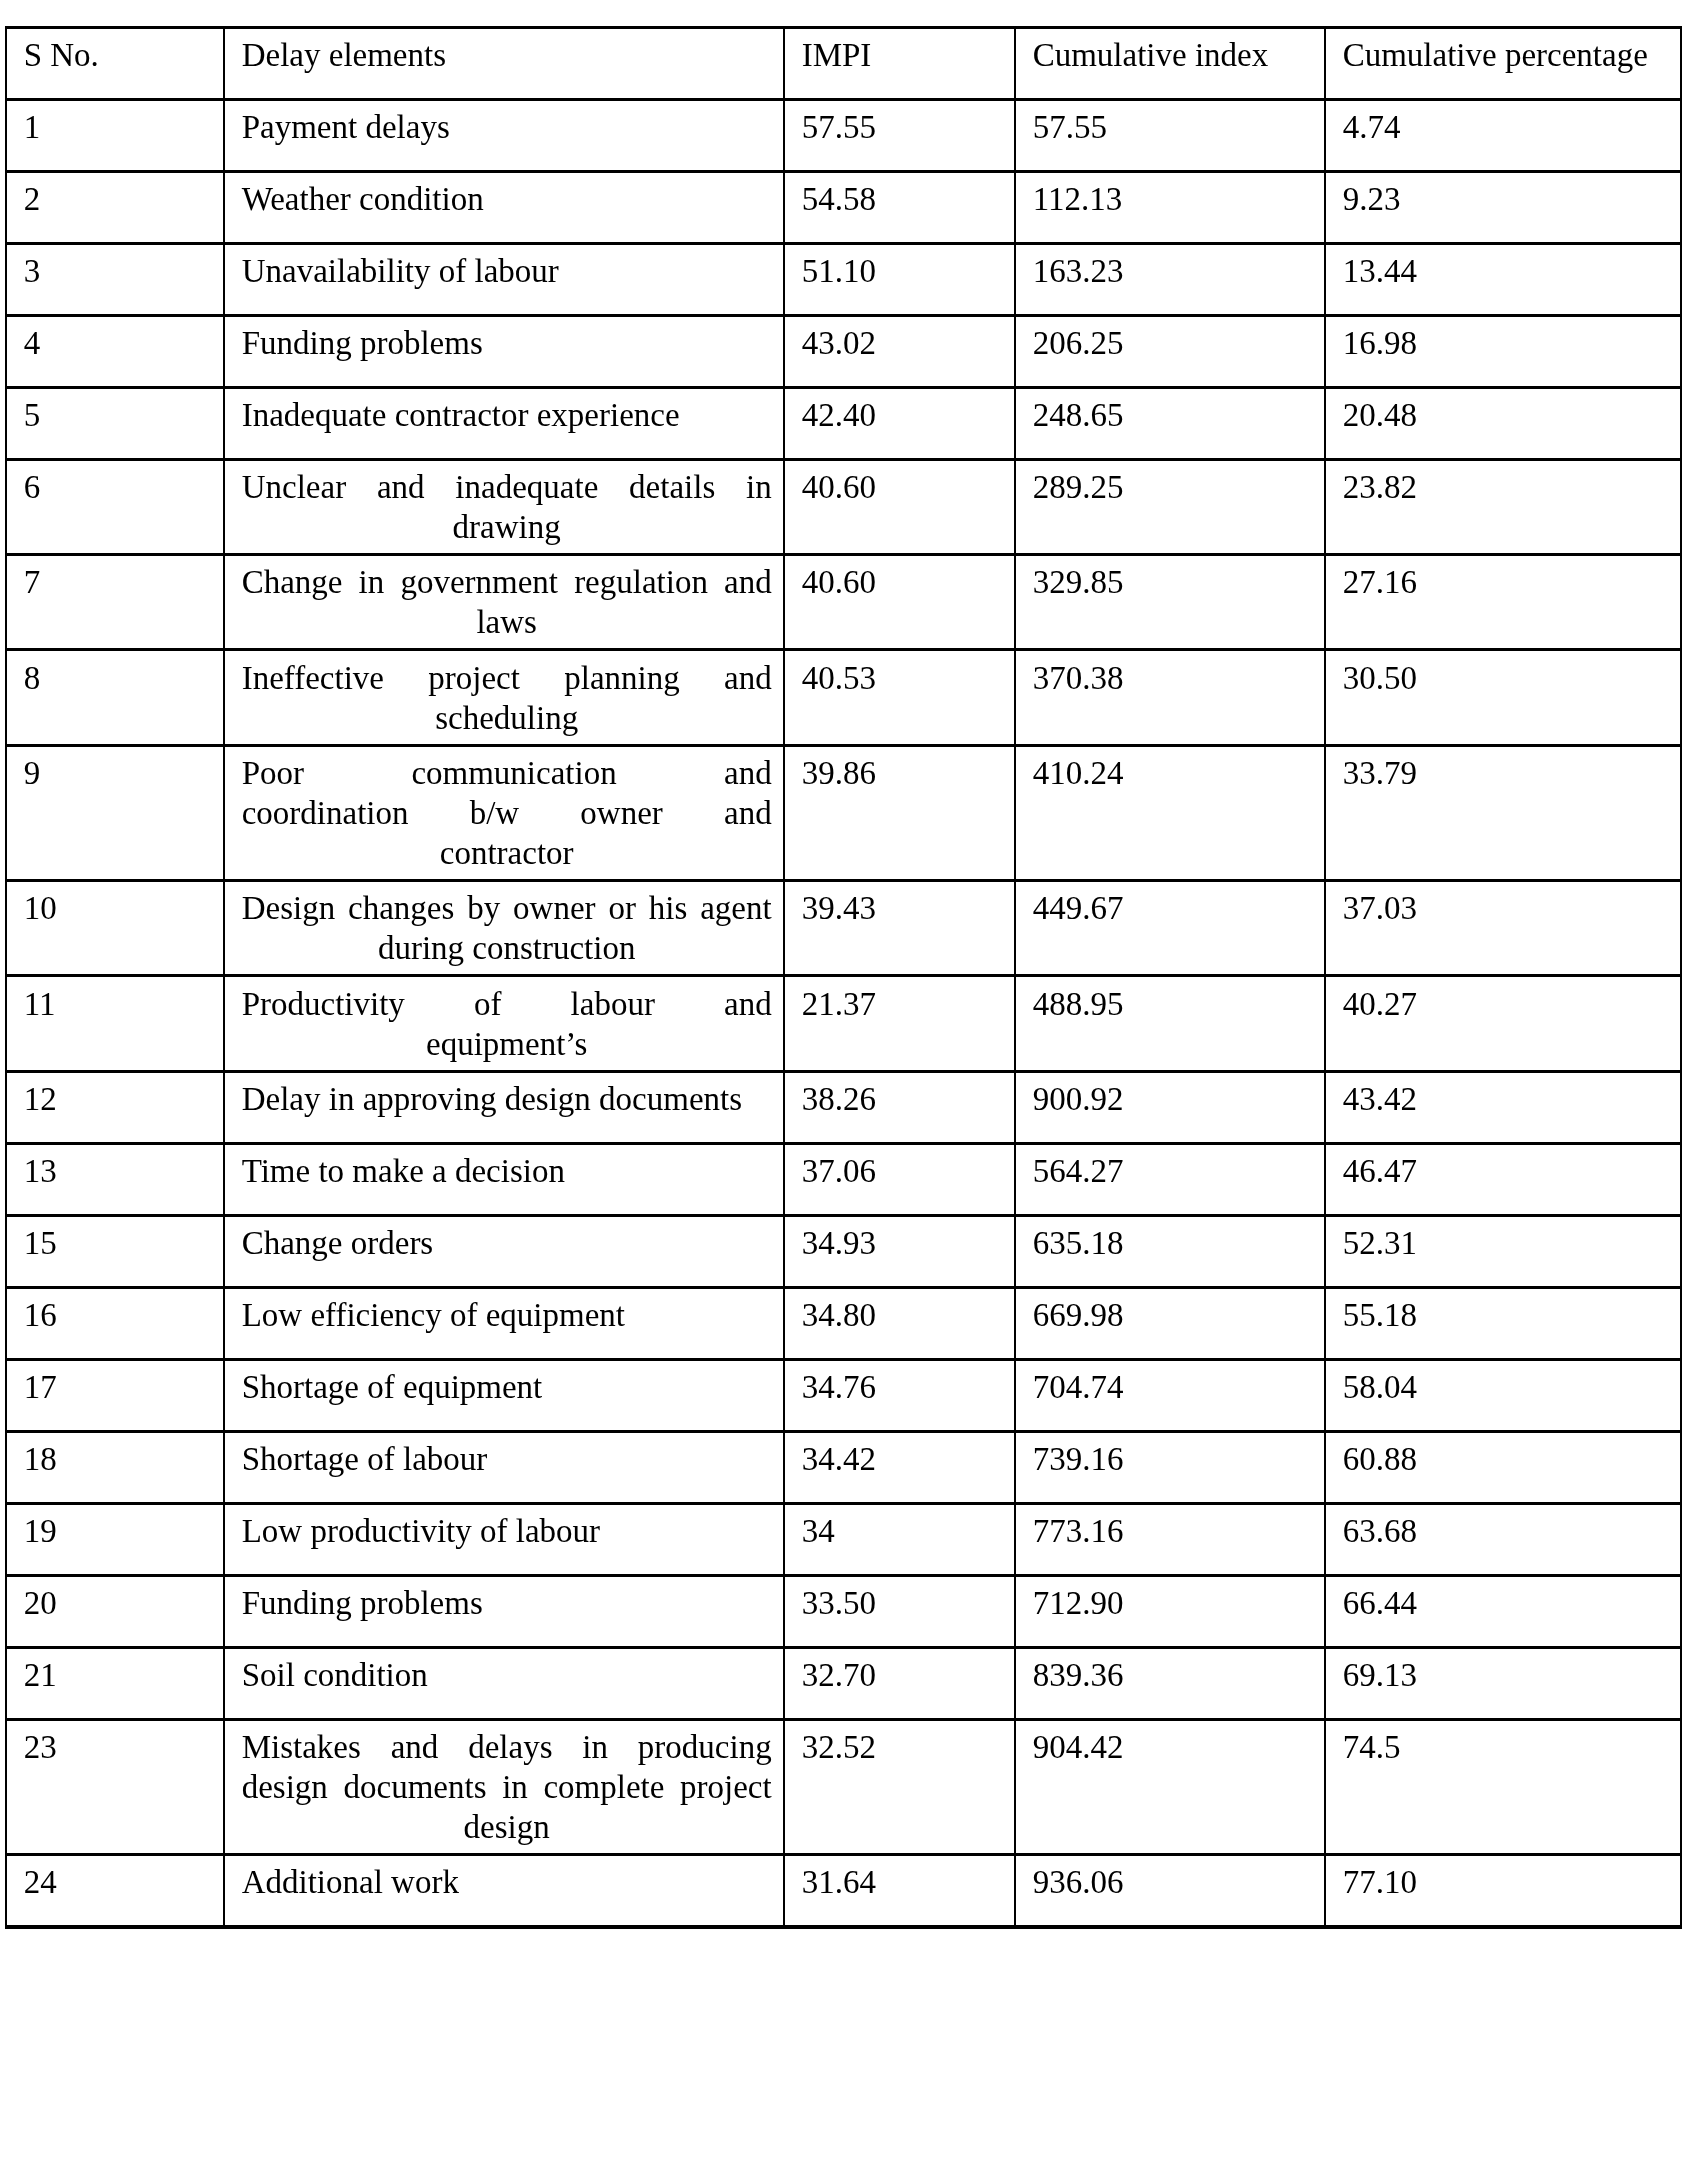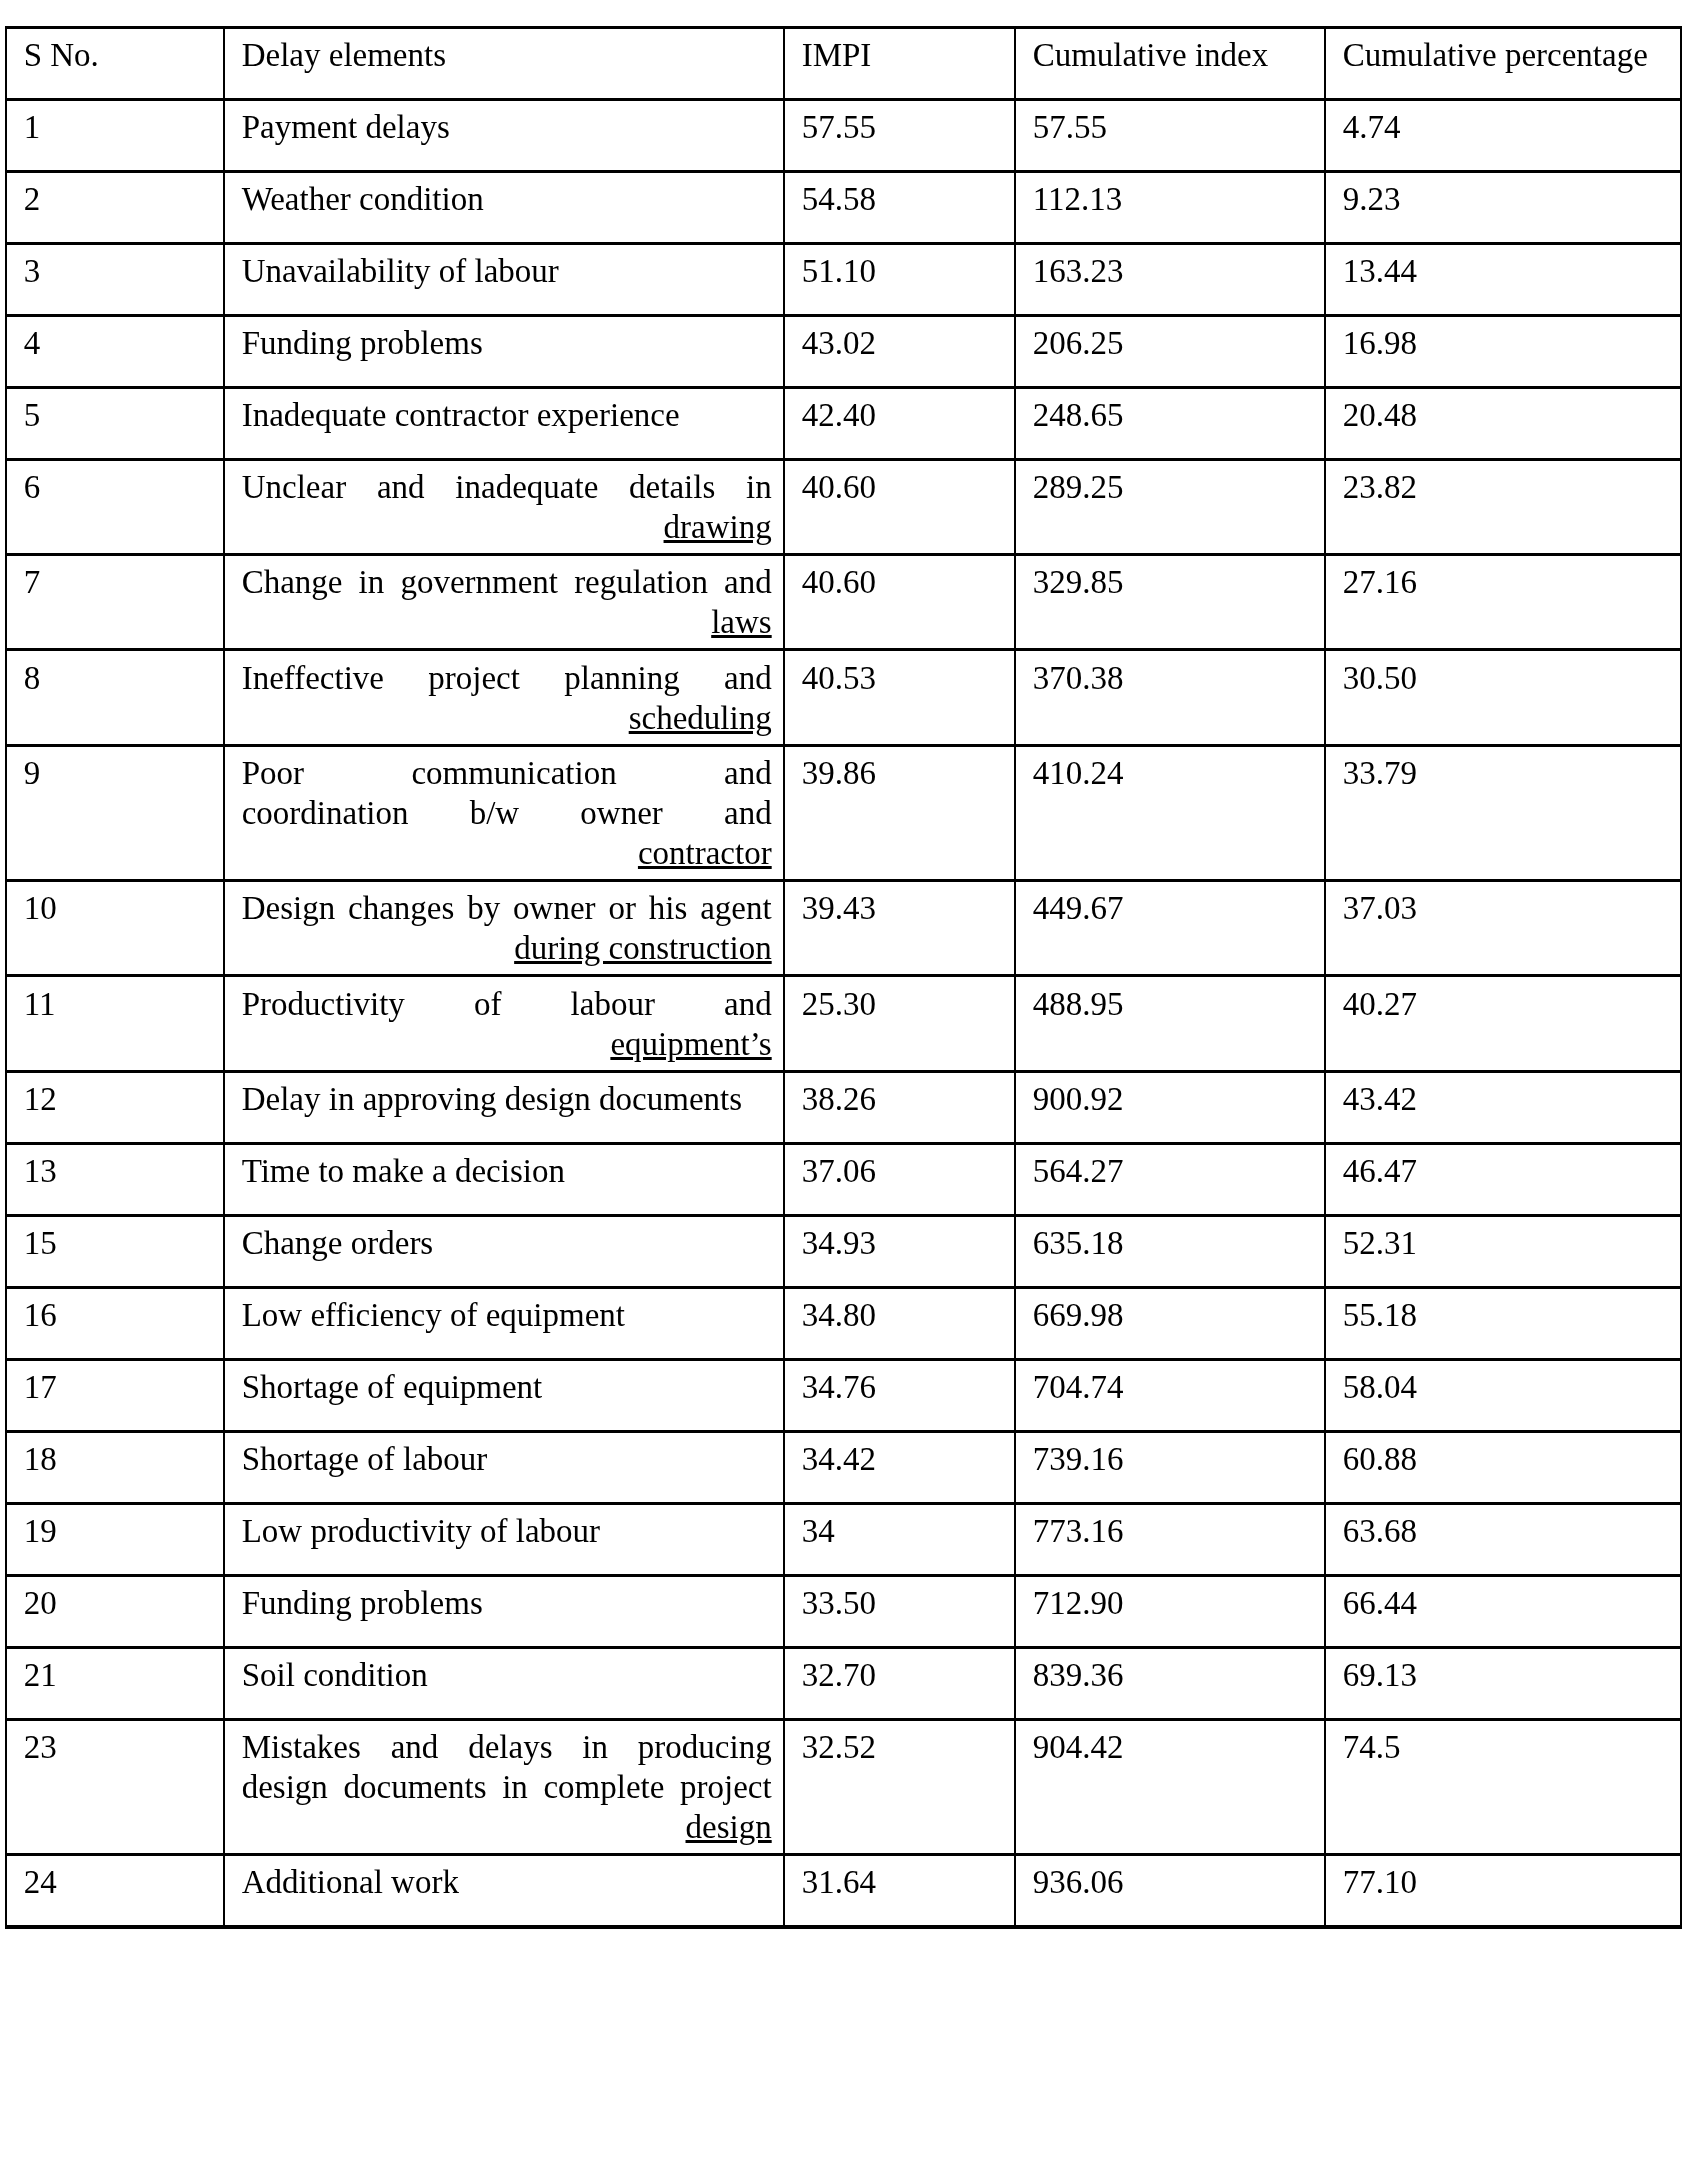"drawing" td .ll { text-align: right -> center; text-decoration: underline -> none }
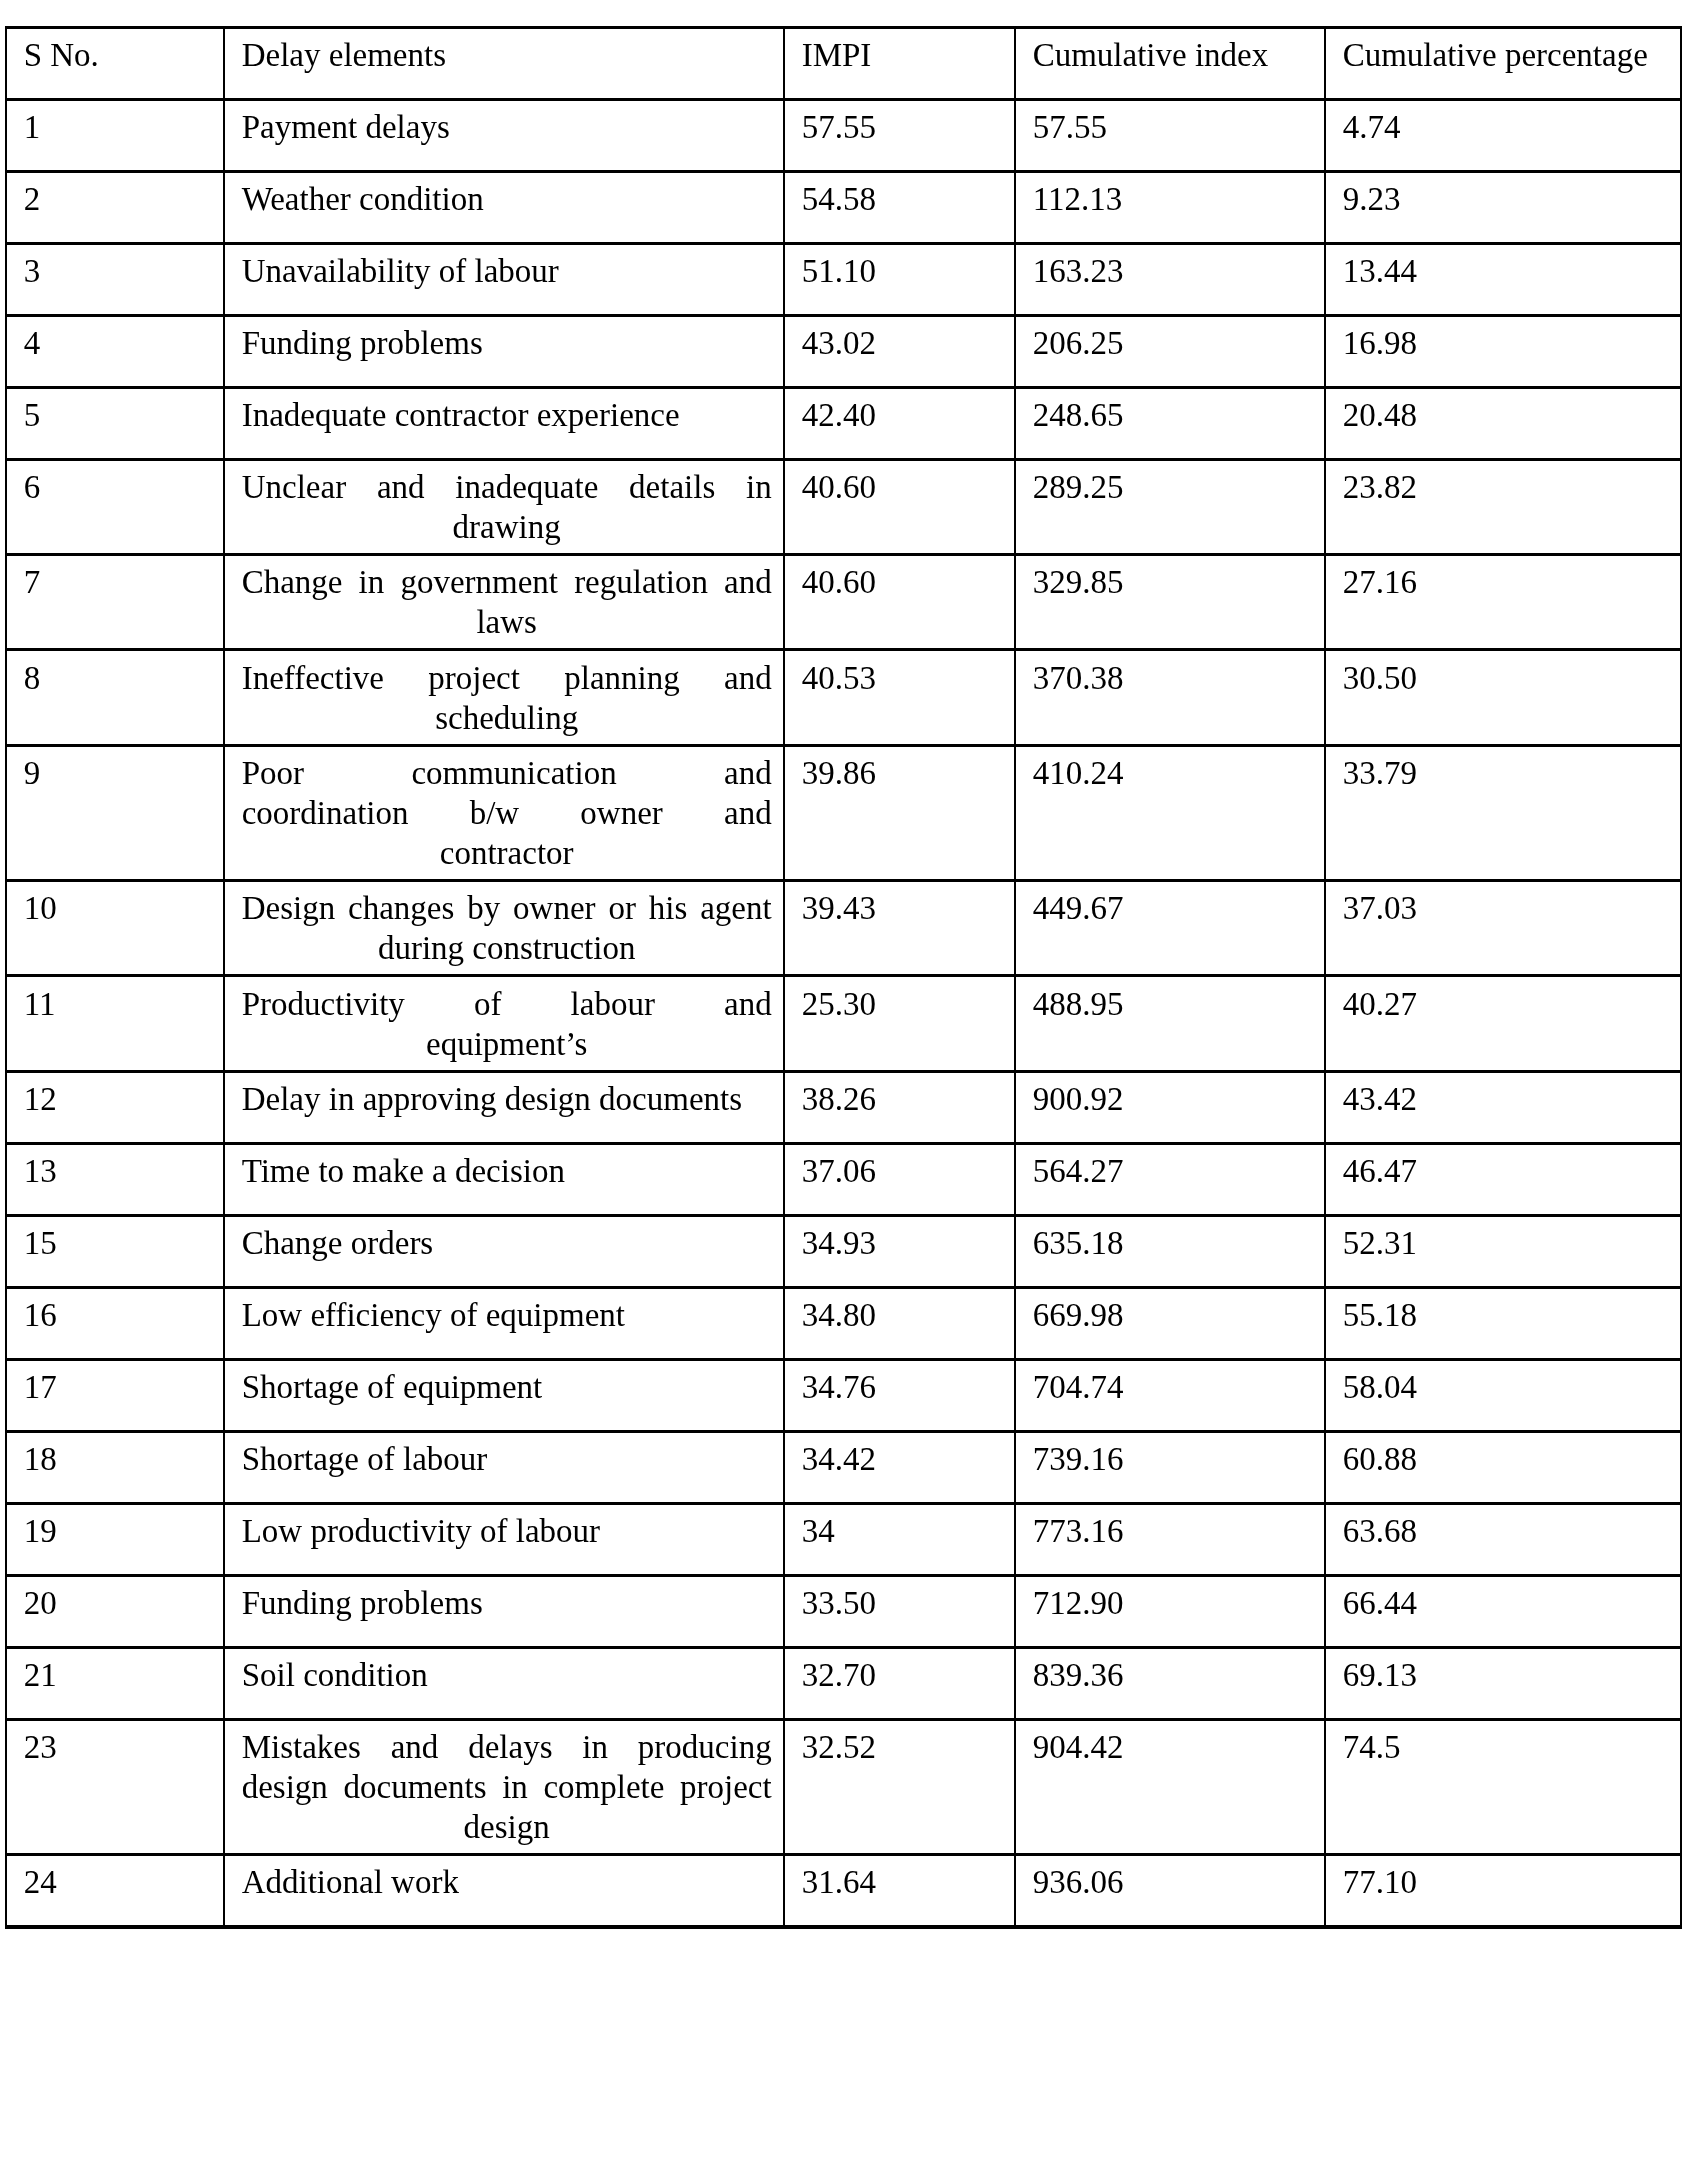"25.30" td { text: 25.30 -> 21.37 }
